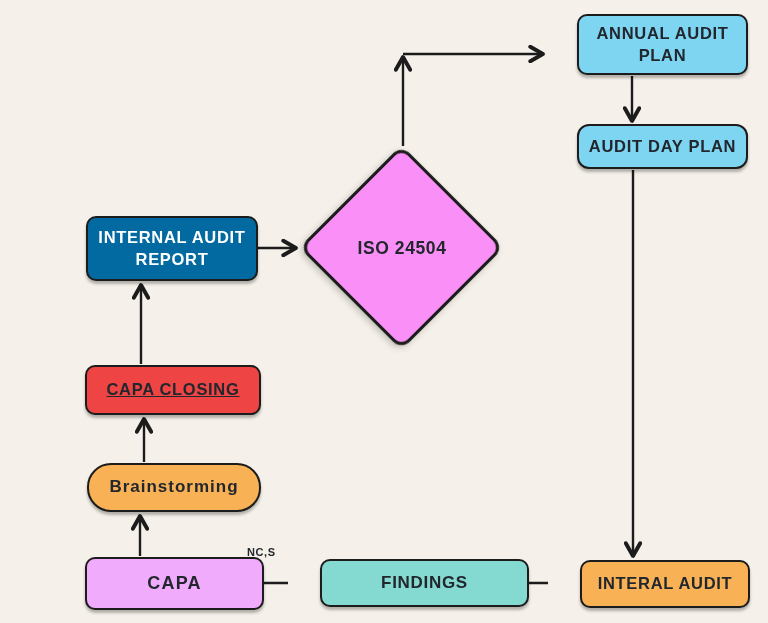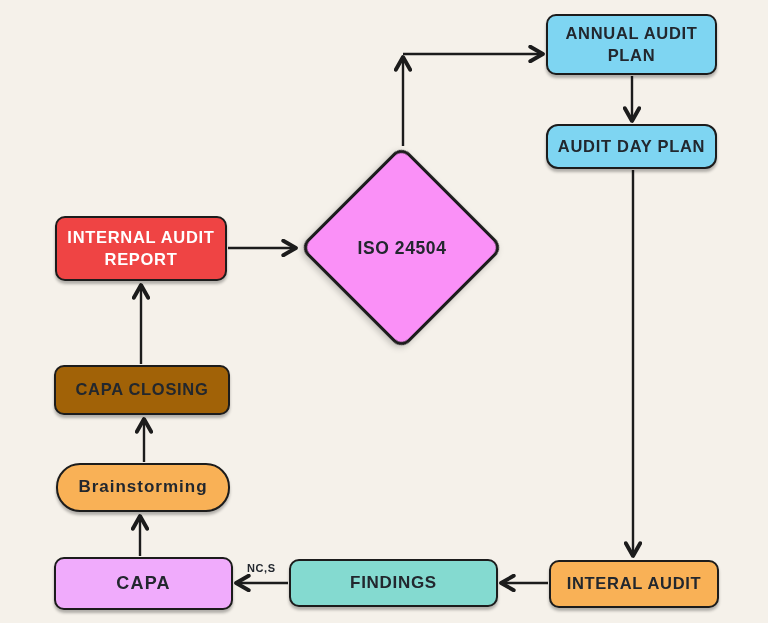"ANNUAL AUDIT PLAN" .node { margin-left: none -> 31px }
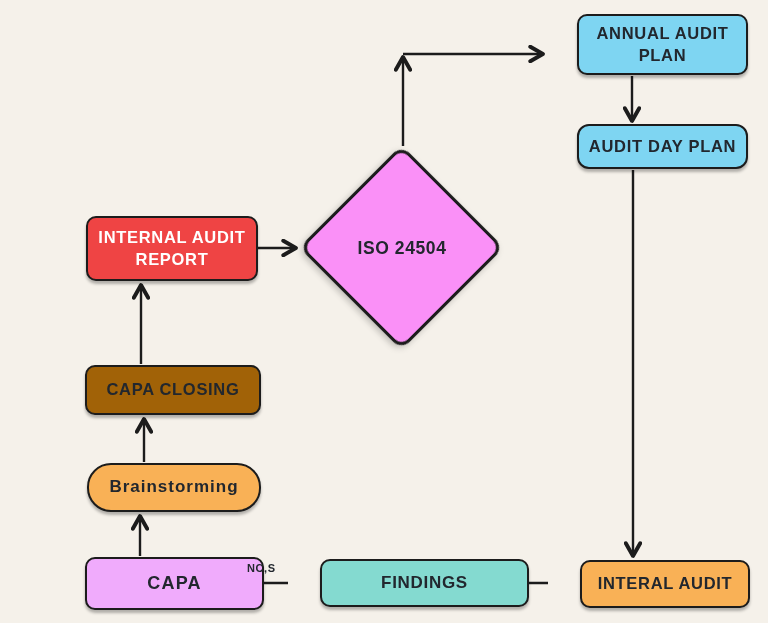"INTERNAL AUDIT REPORT" div.node { background: #ef4444 -> #0369a1 }
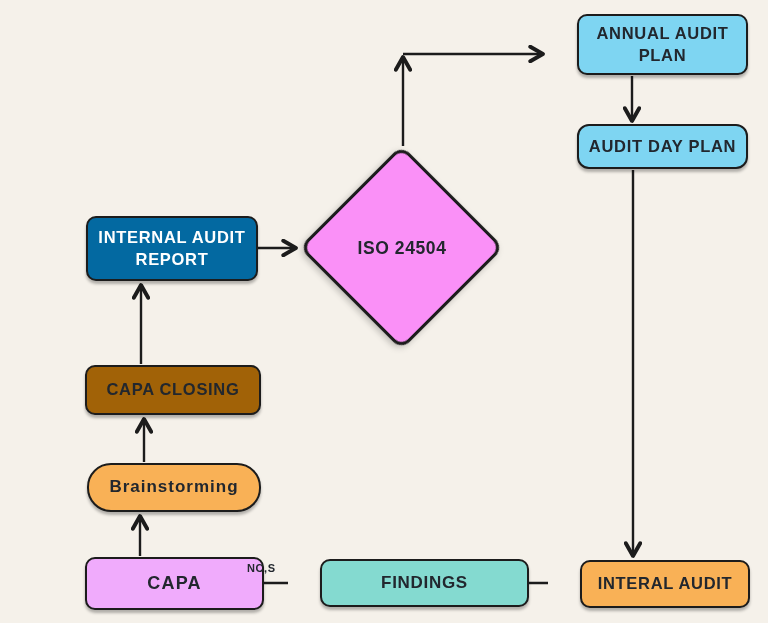"CAPA CLOSING" div.node { background: #a16207 -> #ef4444; text-decoration: none -> underline }
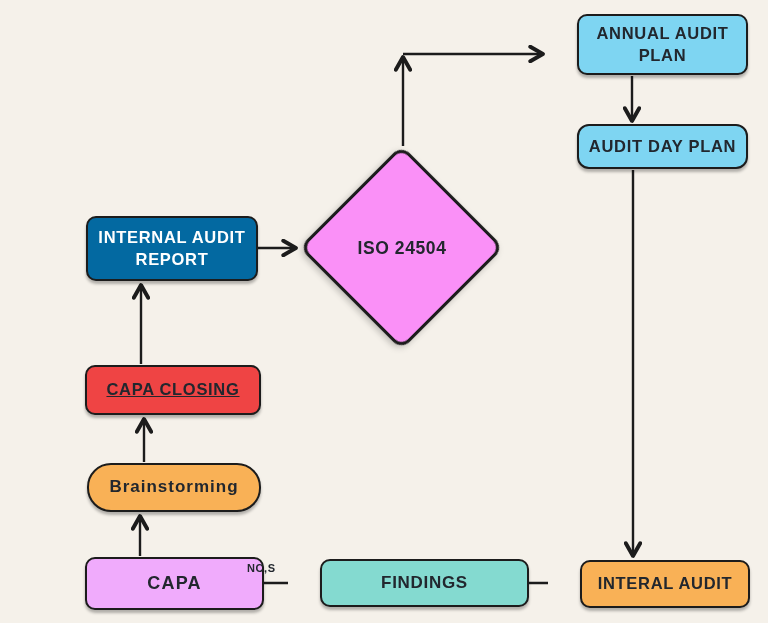"NC,S" .edge-label { top: 562px -> 546px }
